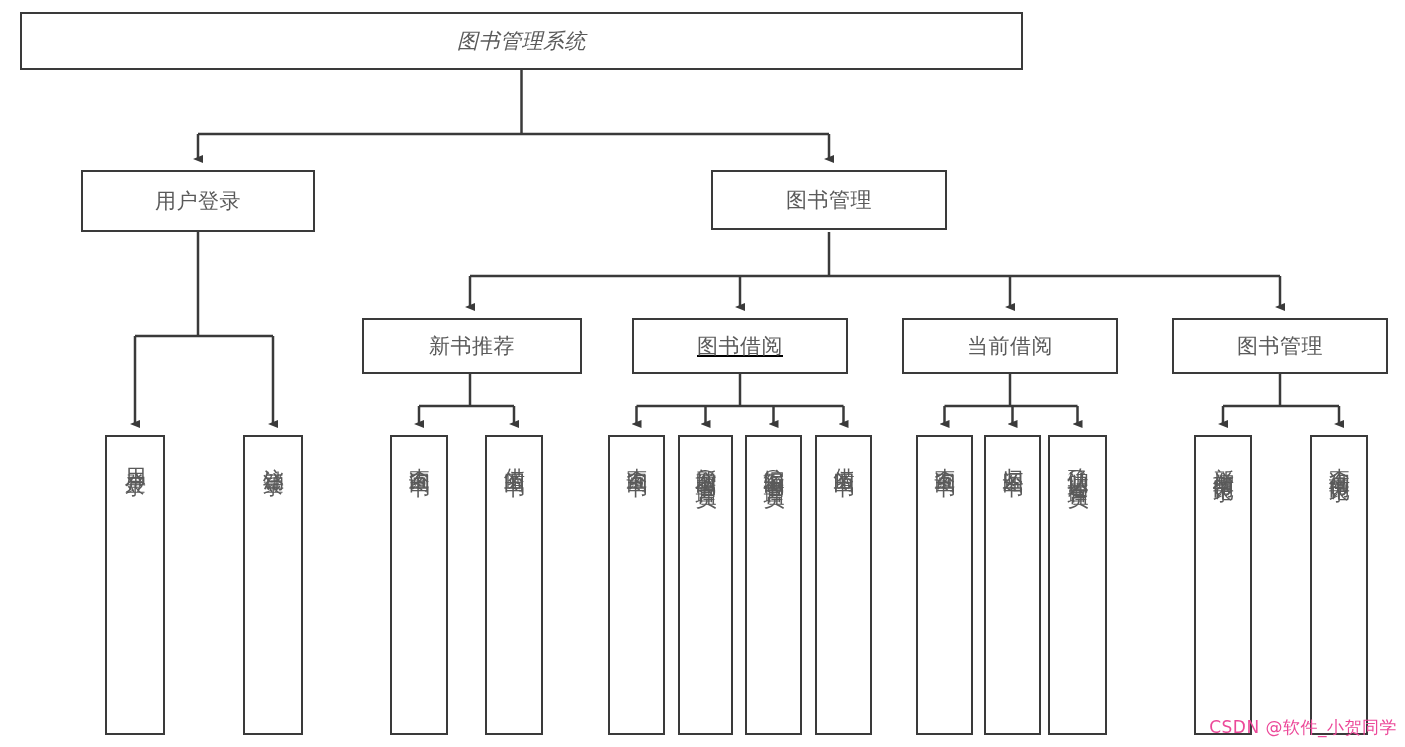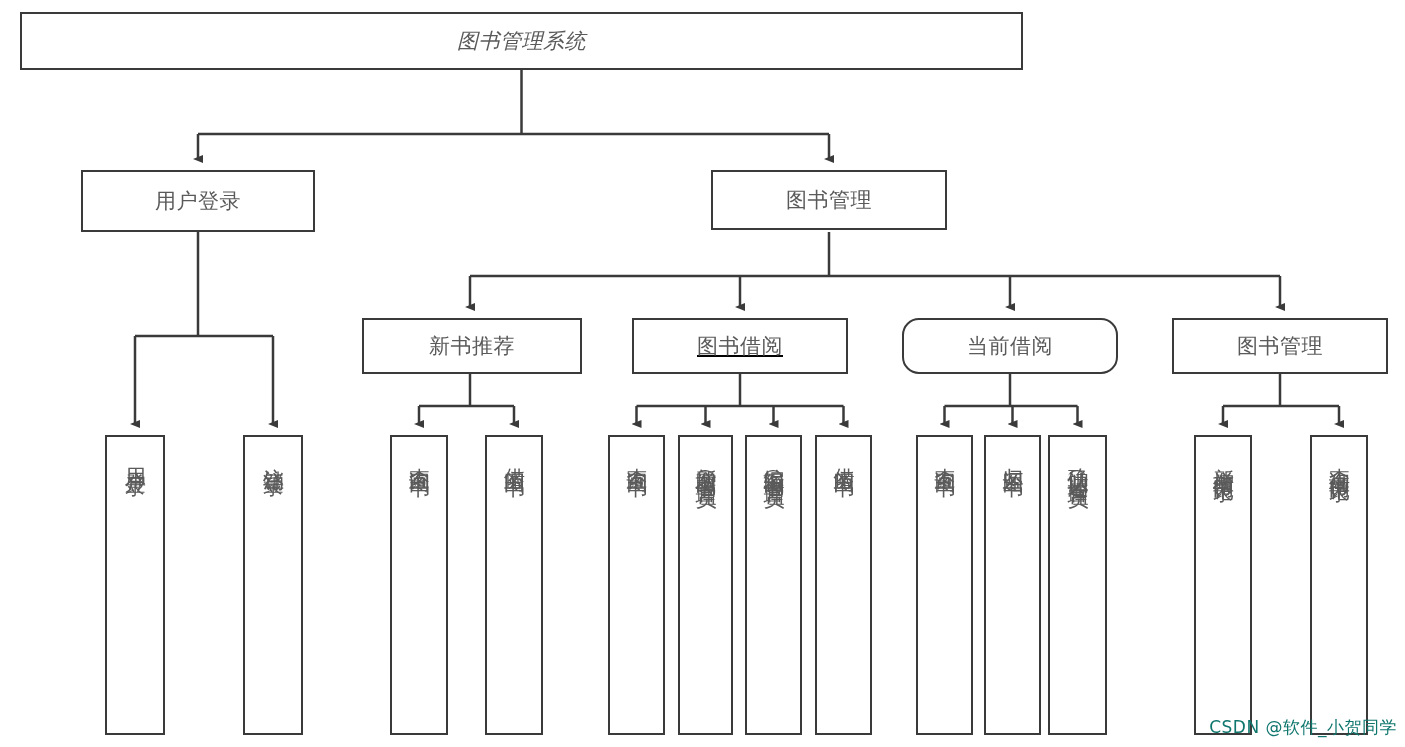"当前借阅" div.node { border-radius: 17px -> none }
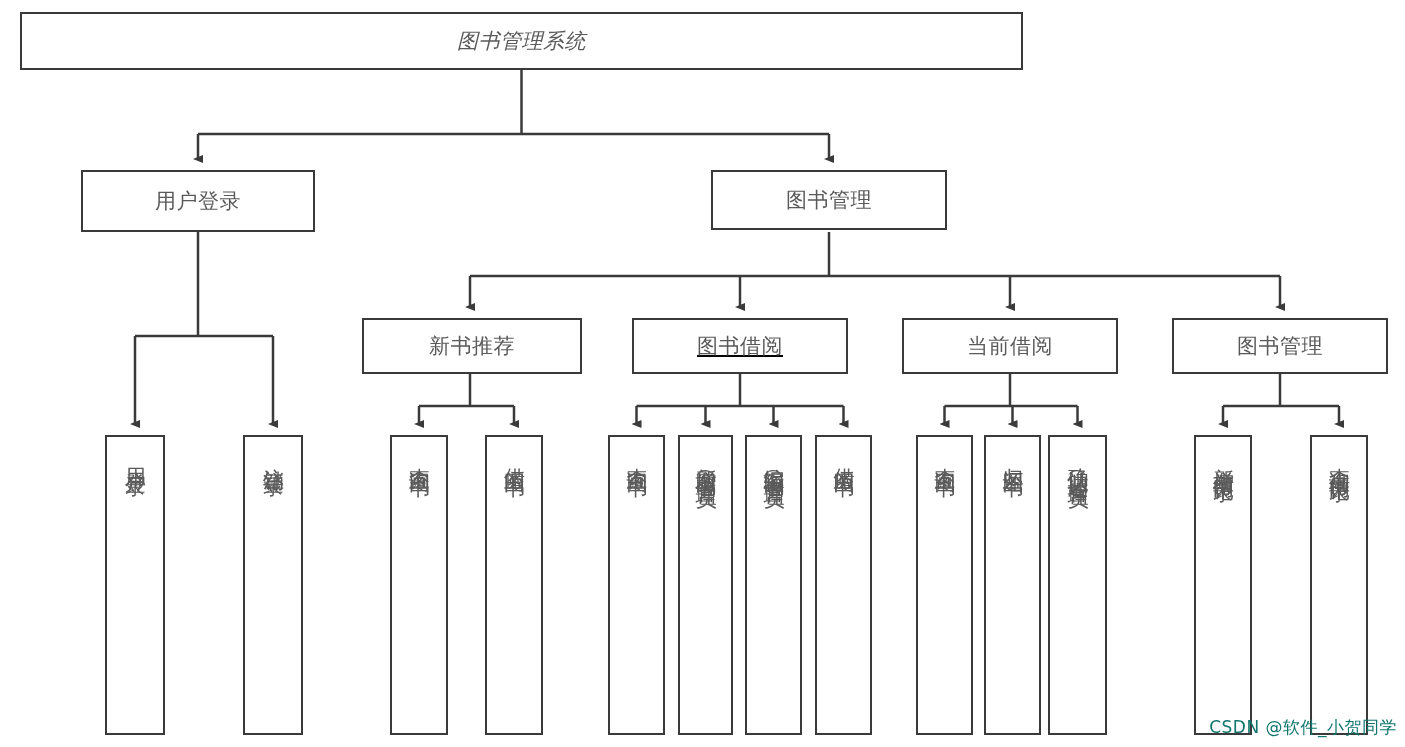"CSDN @软件_小贺同学" #watermark { color: #0f766e -> #ec4899 }
